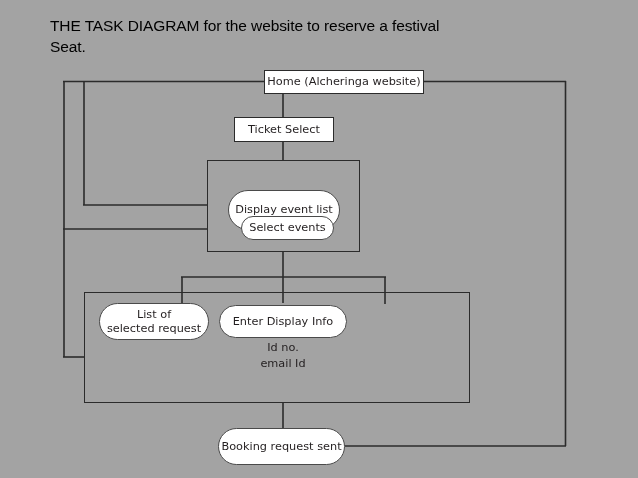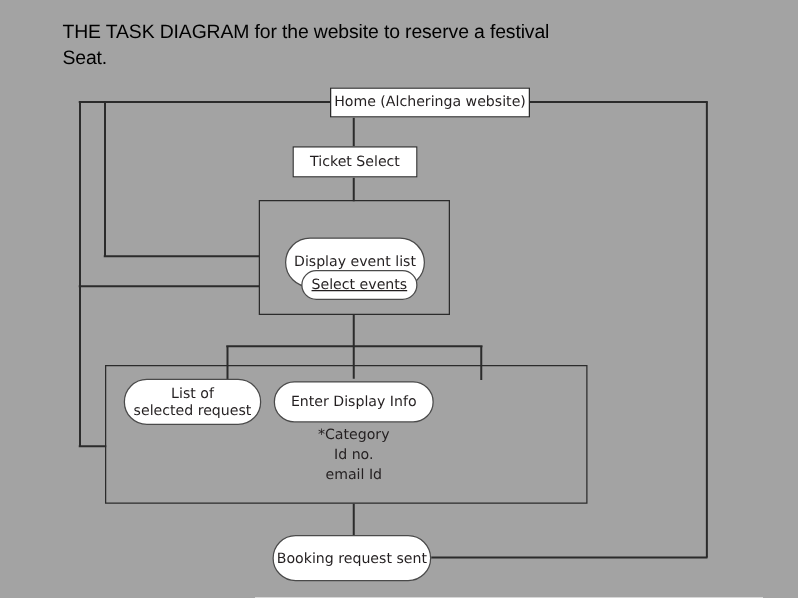"Select events" #node-select { text-decoration: underline -> none }
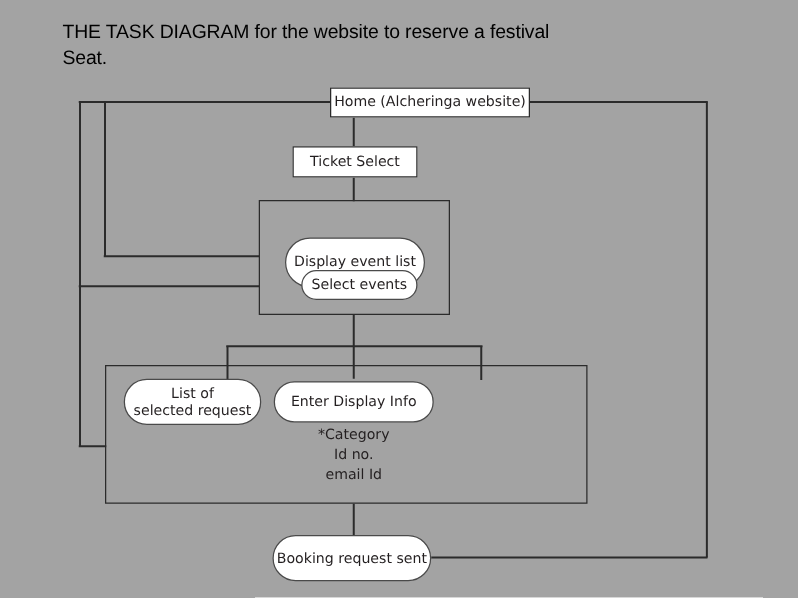"*Category" div { html: <div>*Category</div> -> none }
